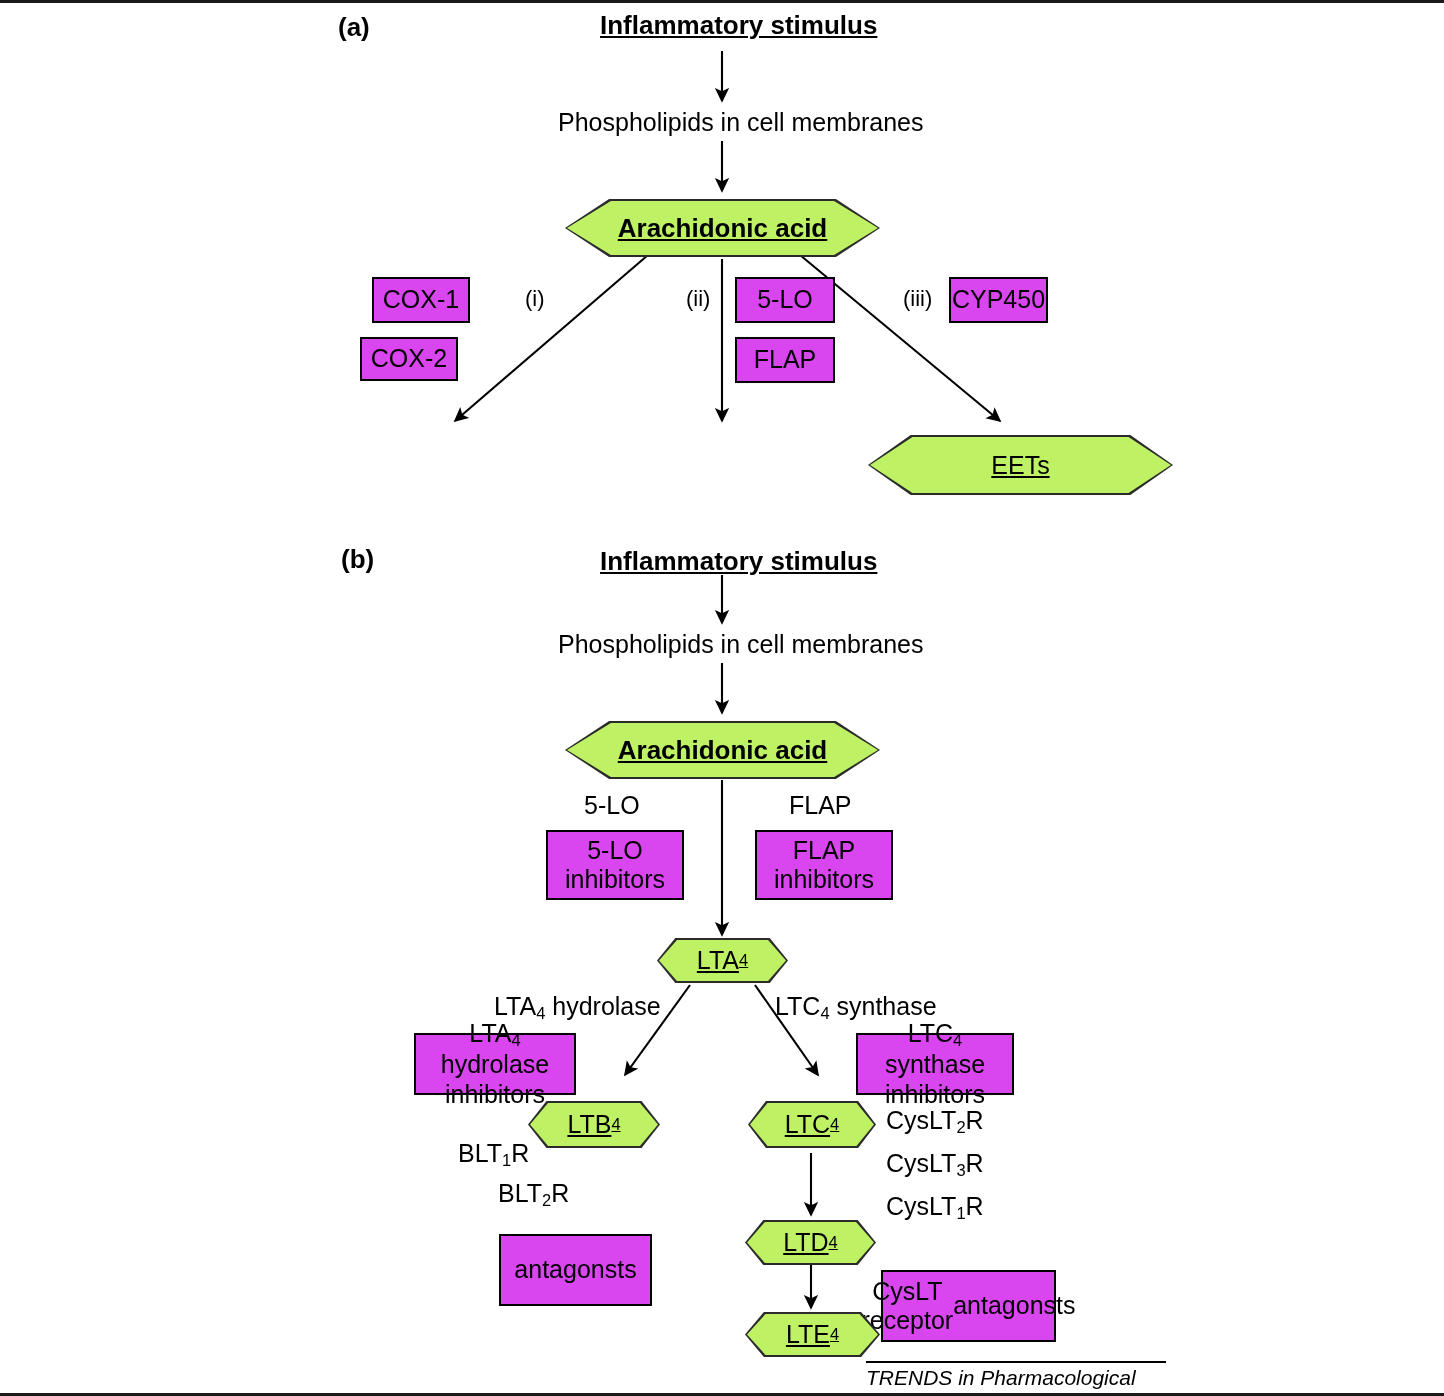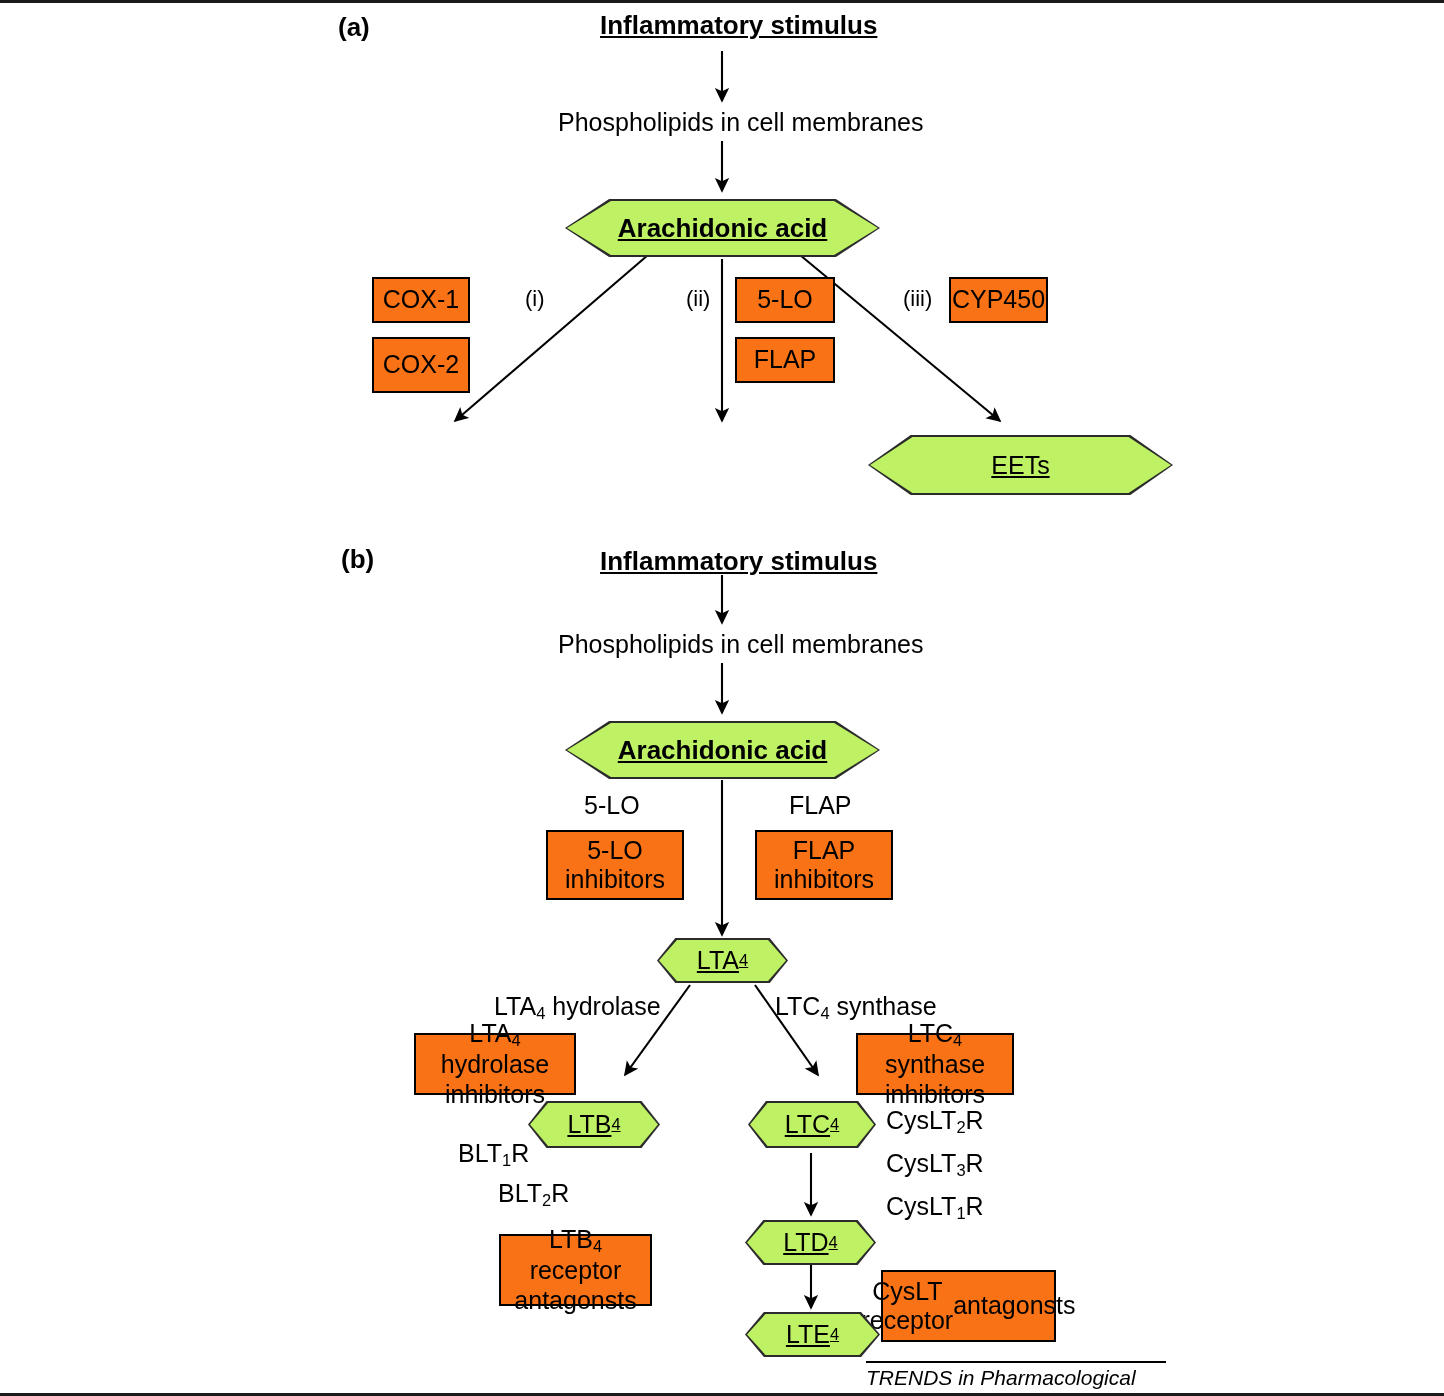"COX-1" .box { background: #f97316 -> #d946ef }
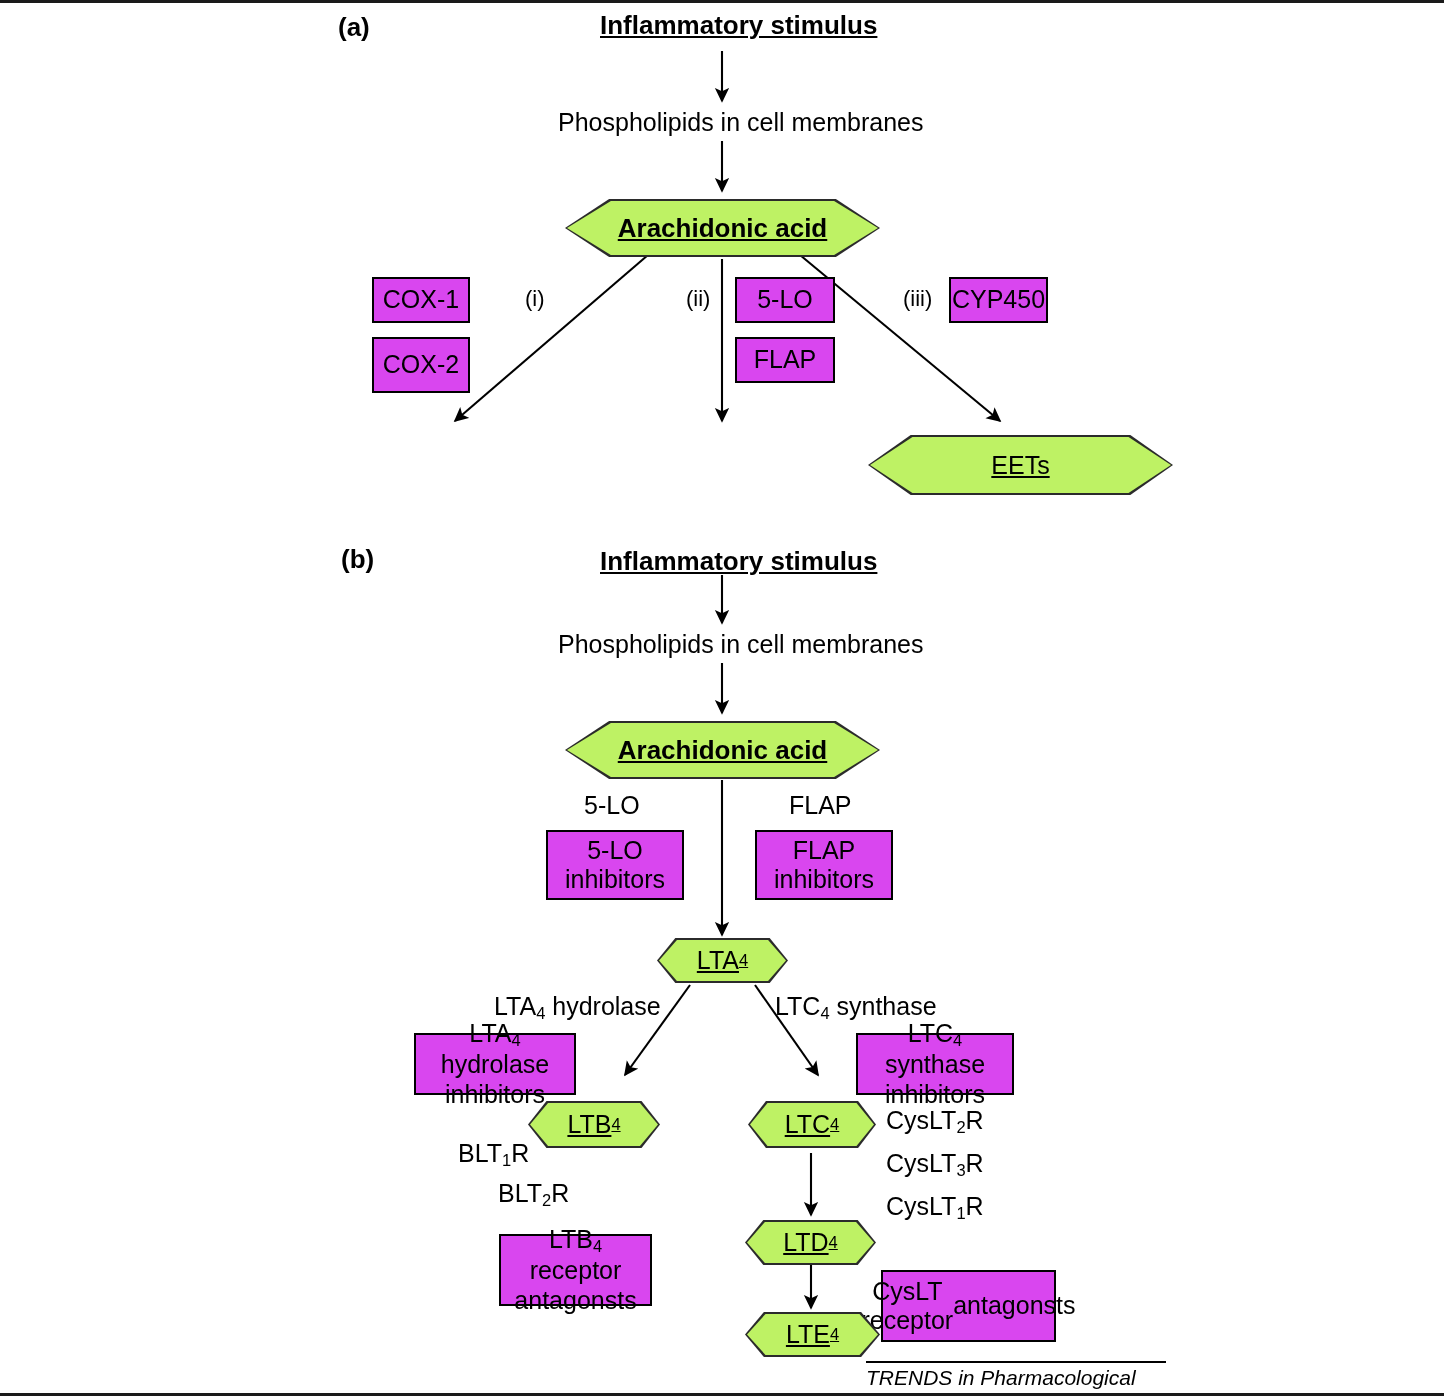"COX-2" div.box { height: 56px -> 44px; left: 372px -> 360px }
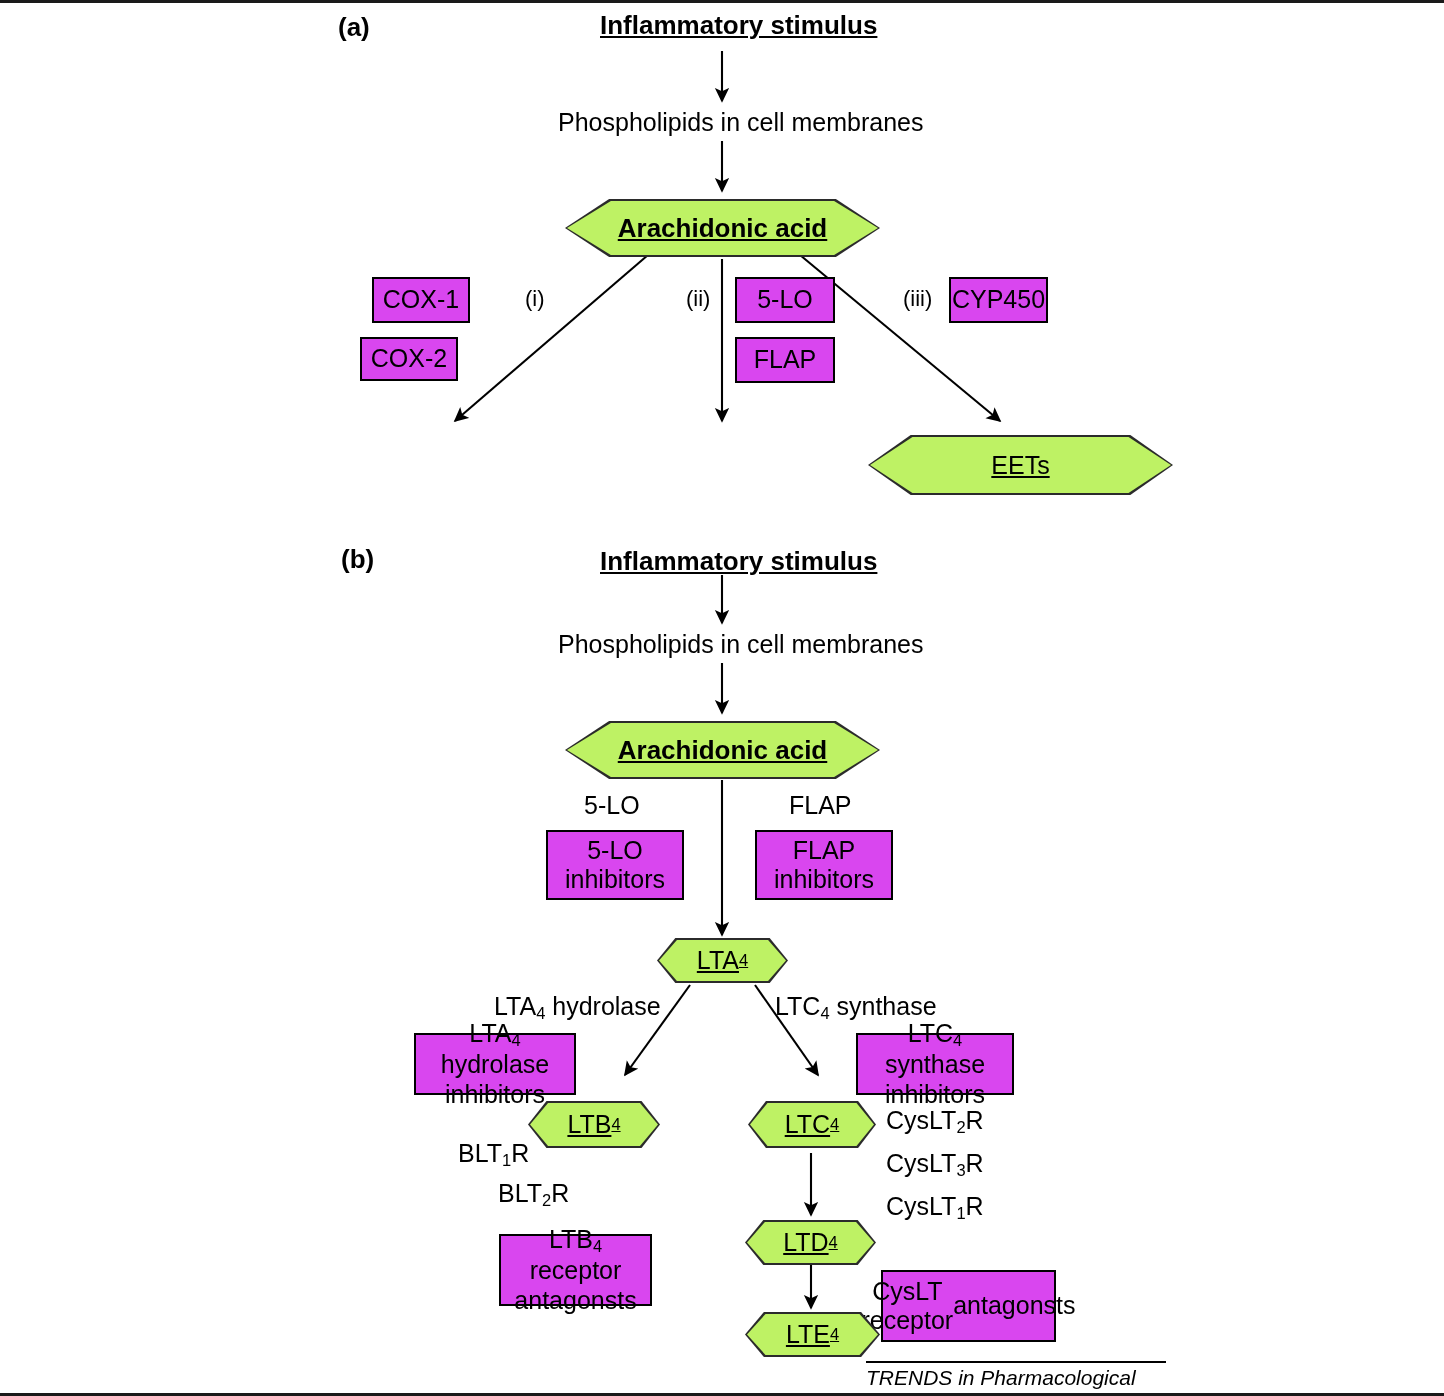"LTB4 receptor" span { html: <span><span>LTB</span><sub>4</sub><span> receptor</span></span> -> none }
